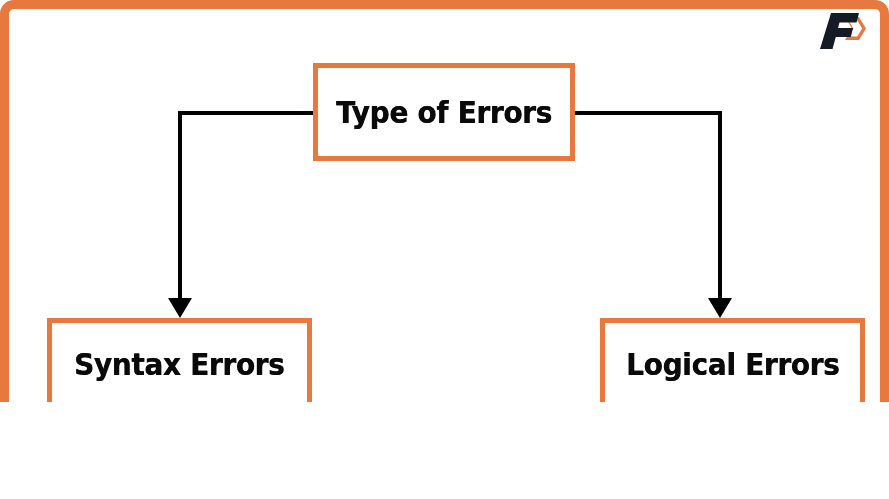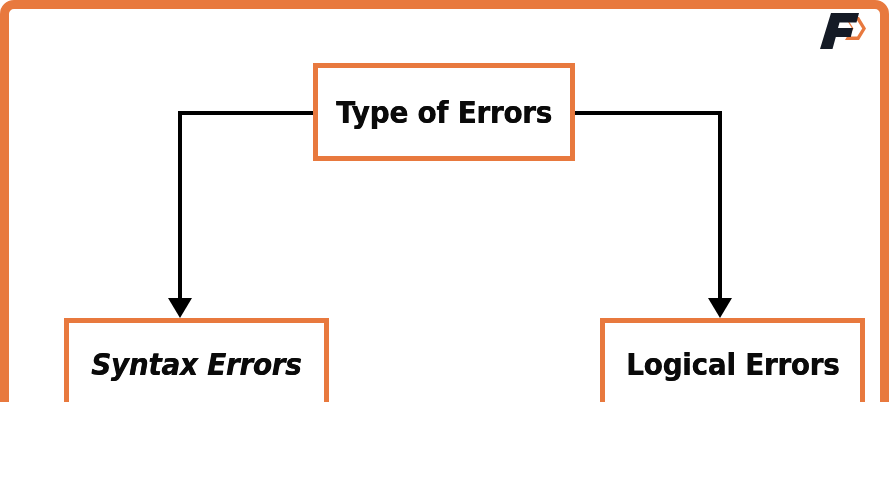"Syntax Errors" #node-syntax { font-style: italic -> none; left: 64px -> 47px }
